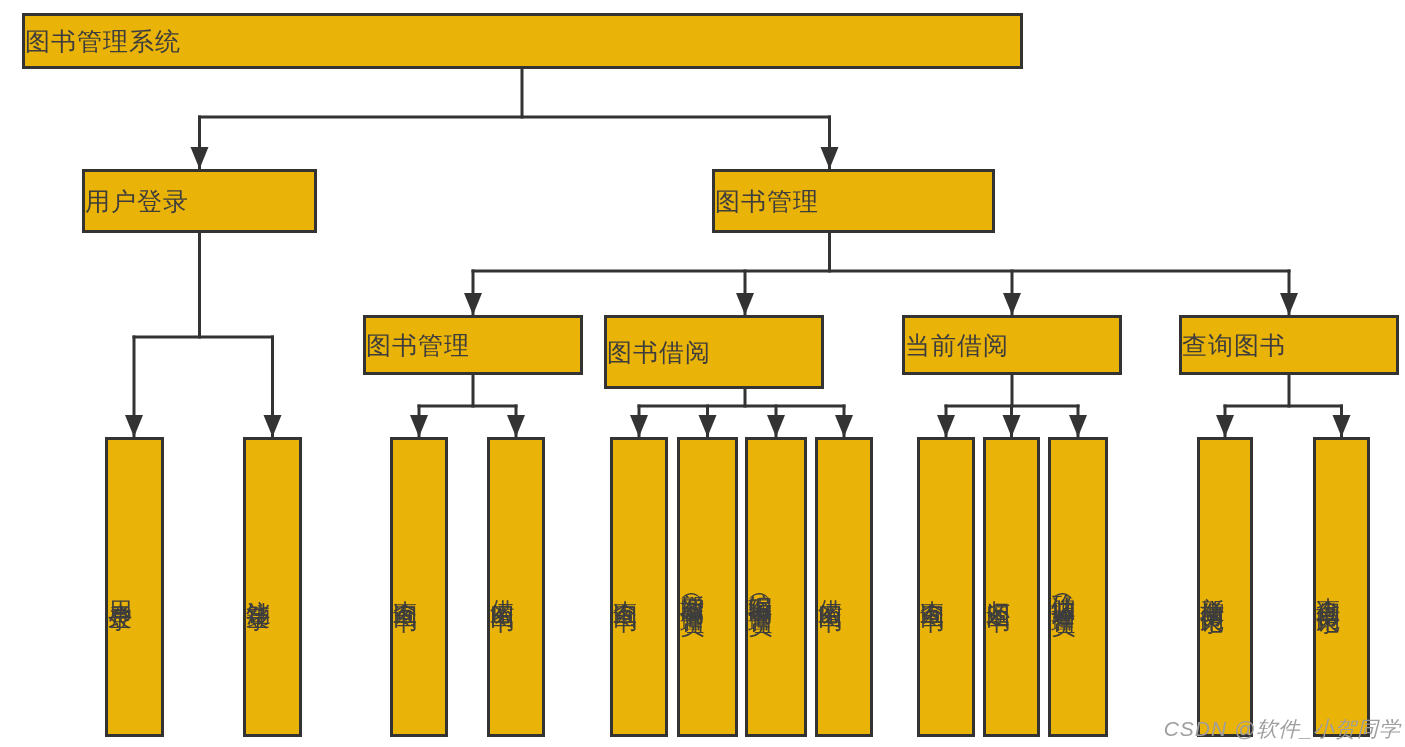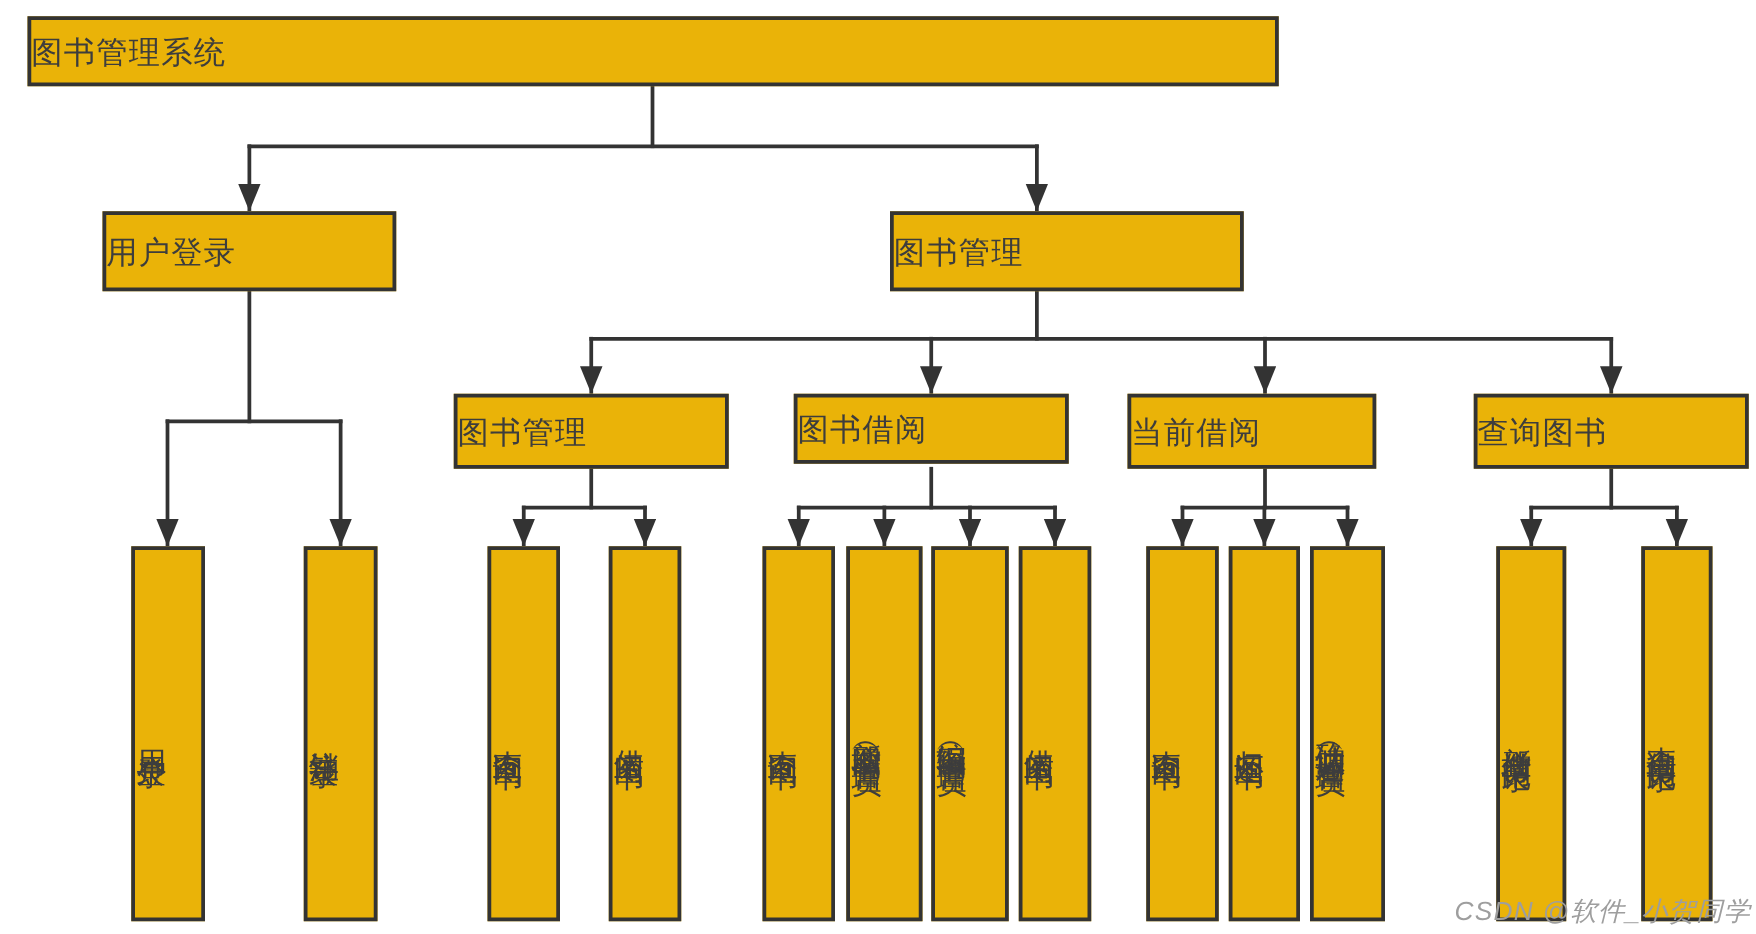"图书借阅" div.box { height: 56px -> 74px; left: 635px -> 604px }
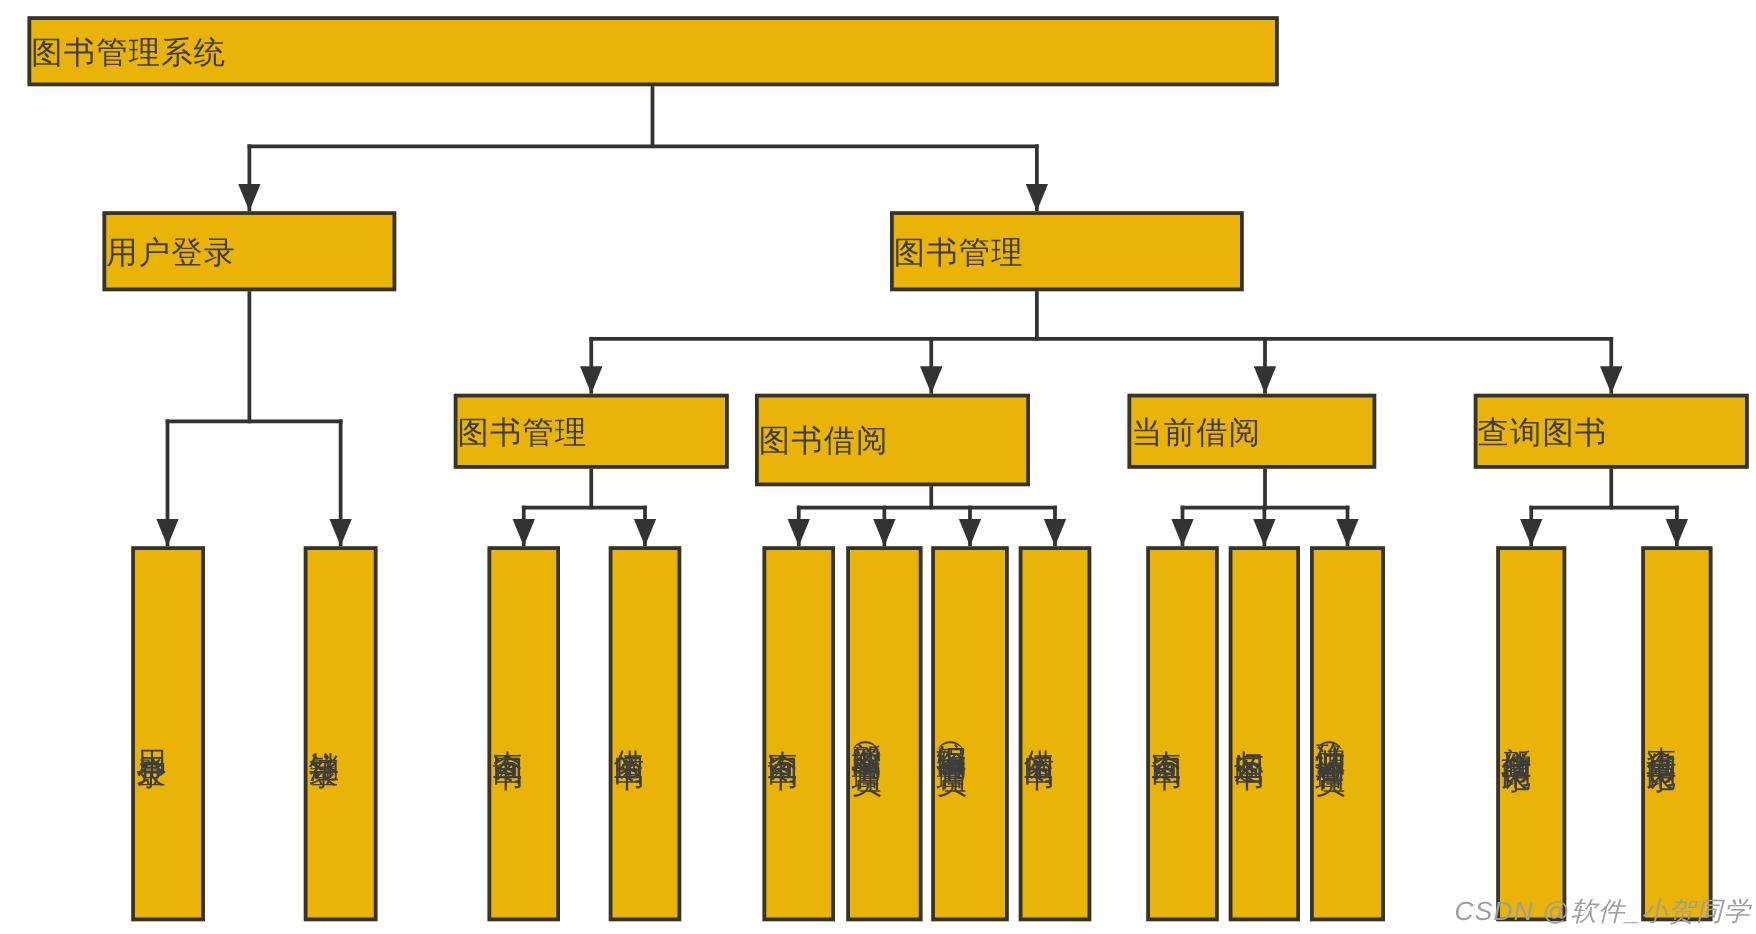"当前借阅" div.box { width: 199px -> 220px }
